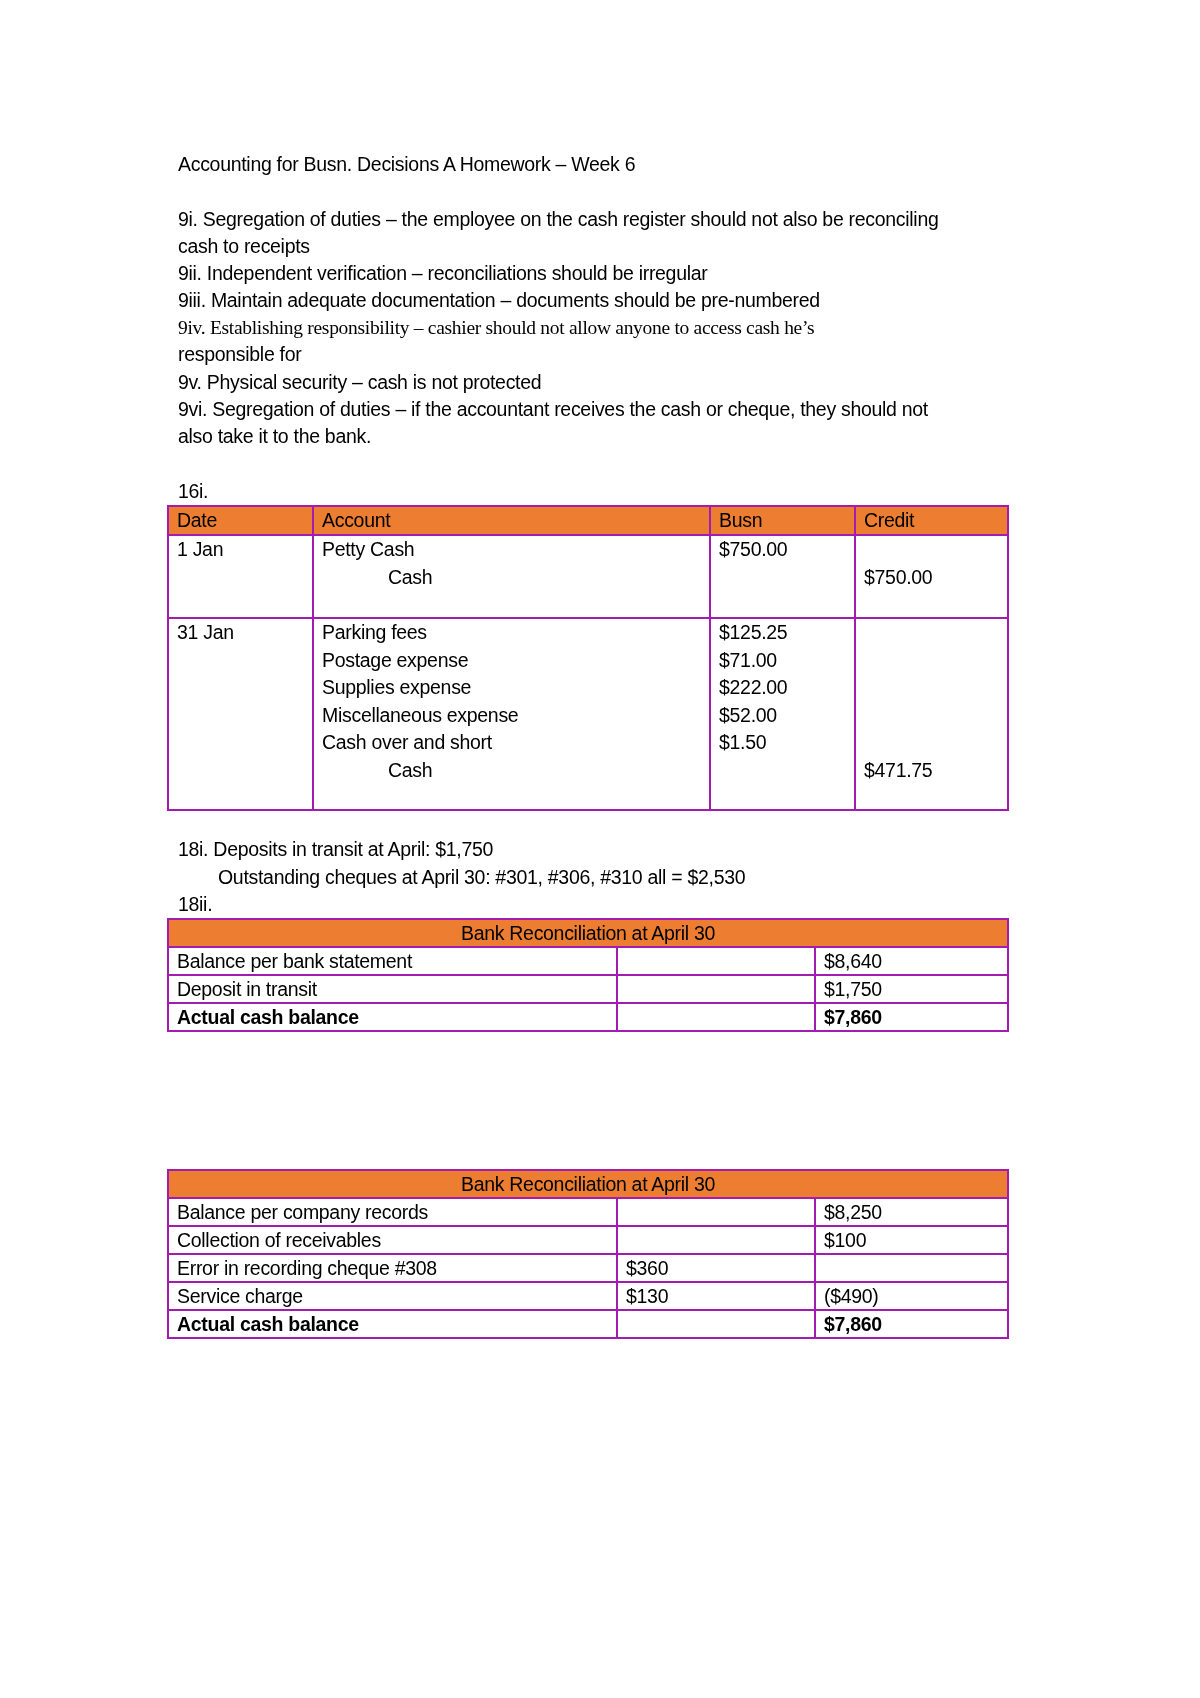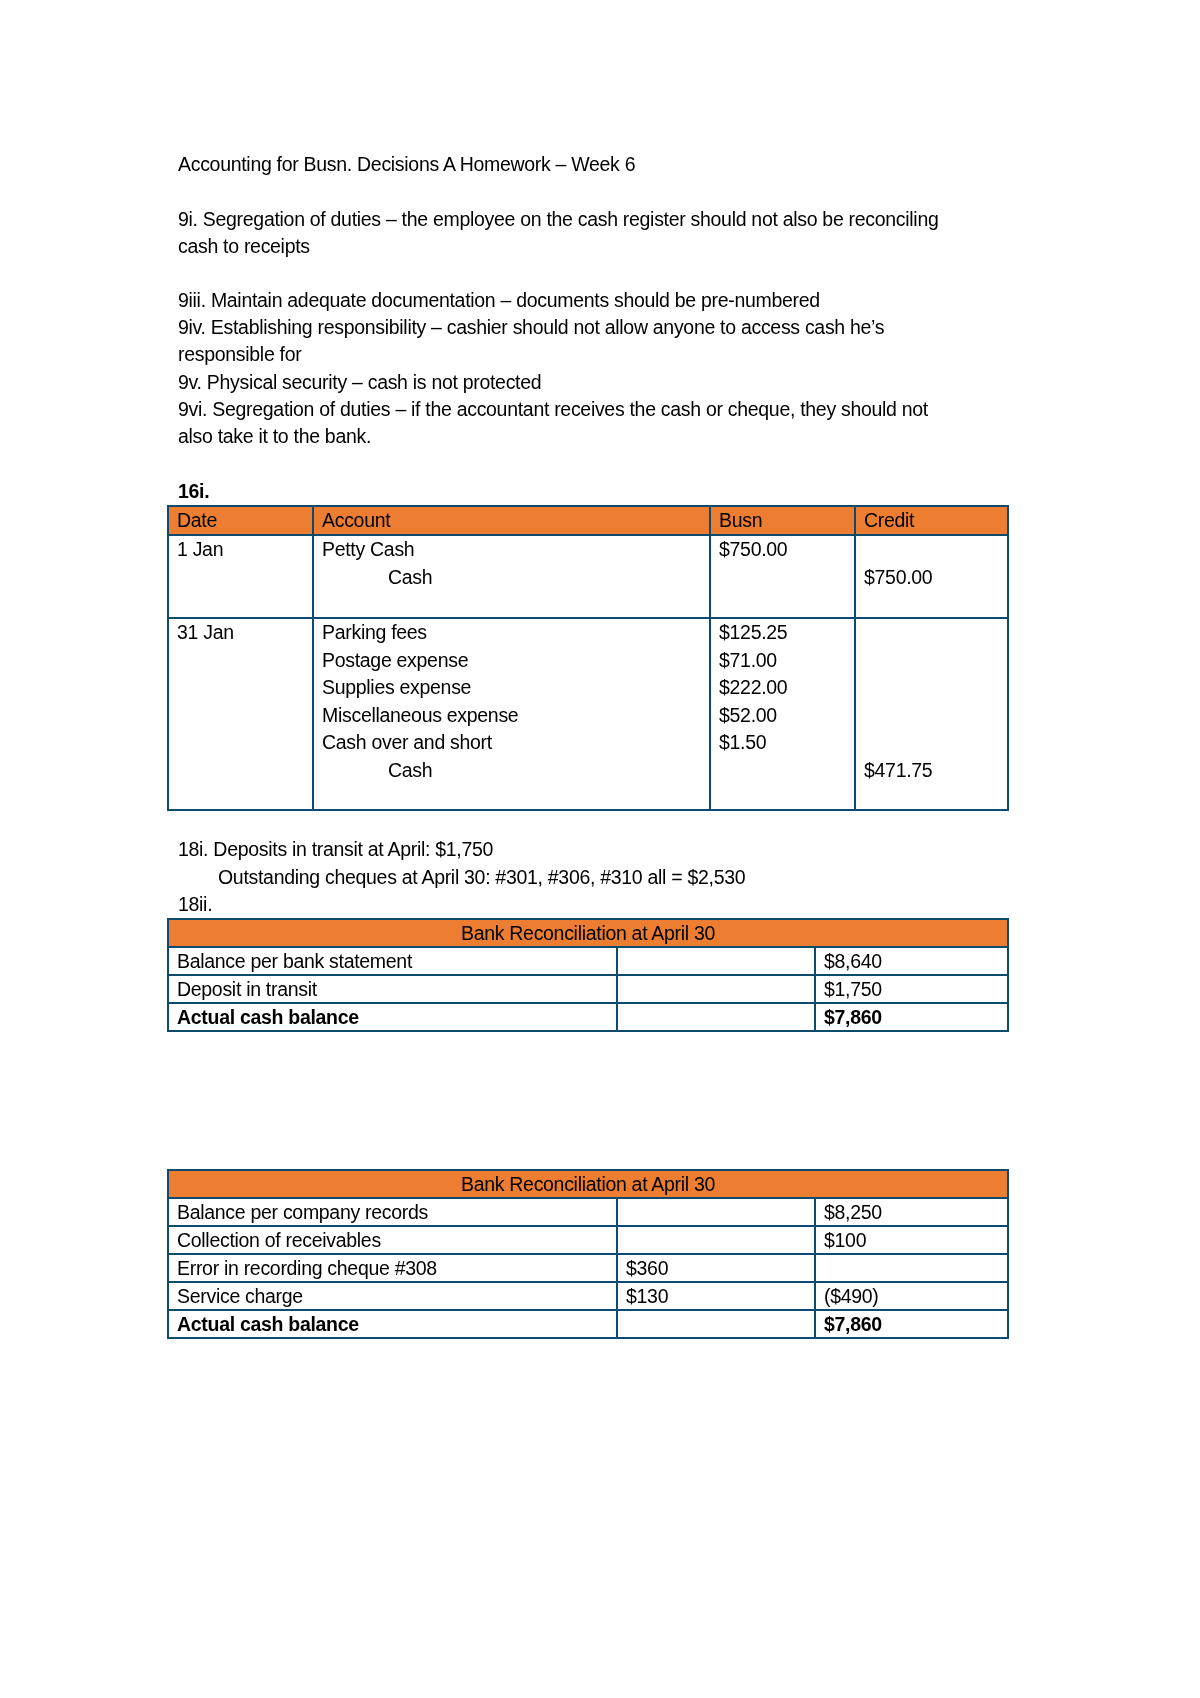"9ii. Independent verification –" div.line { html: none -> <div>9ii. Independent verification – reconciliations should be irregular</div> }
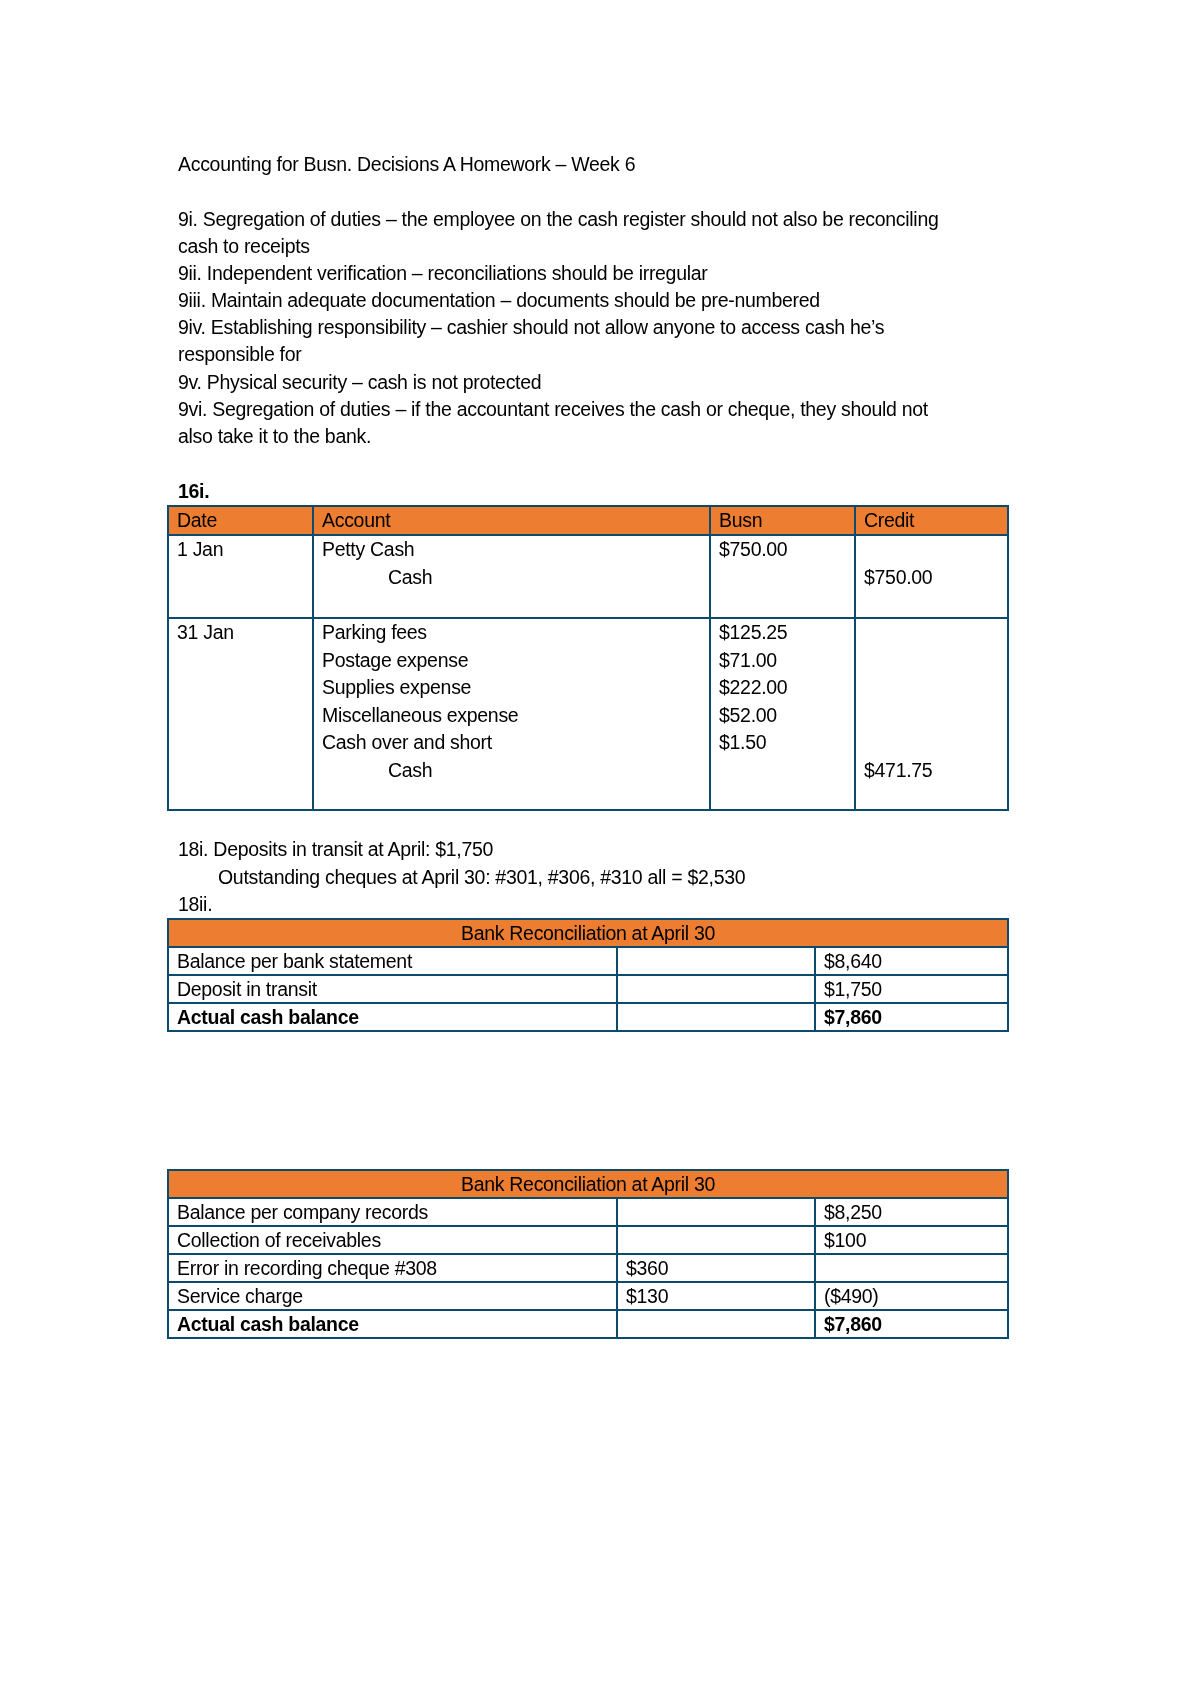"9iv. Establishing responsibility –" div.line { font-family: none -> Liberation Serif, serif }
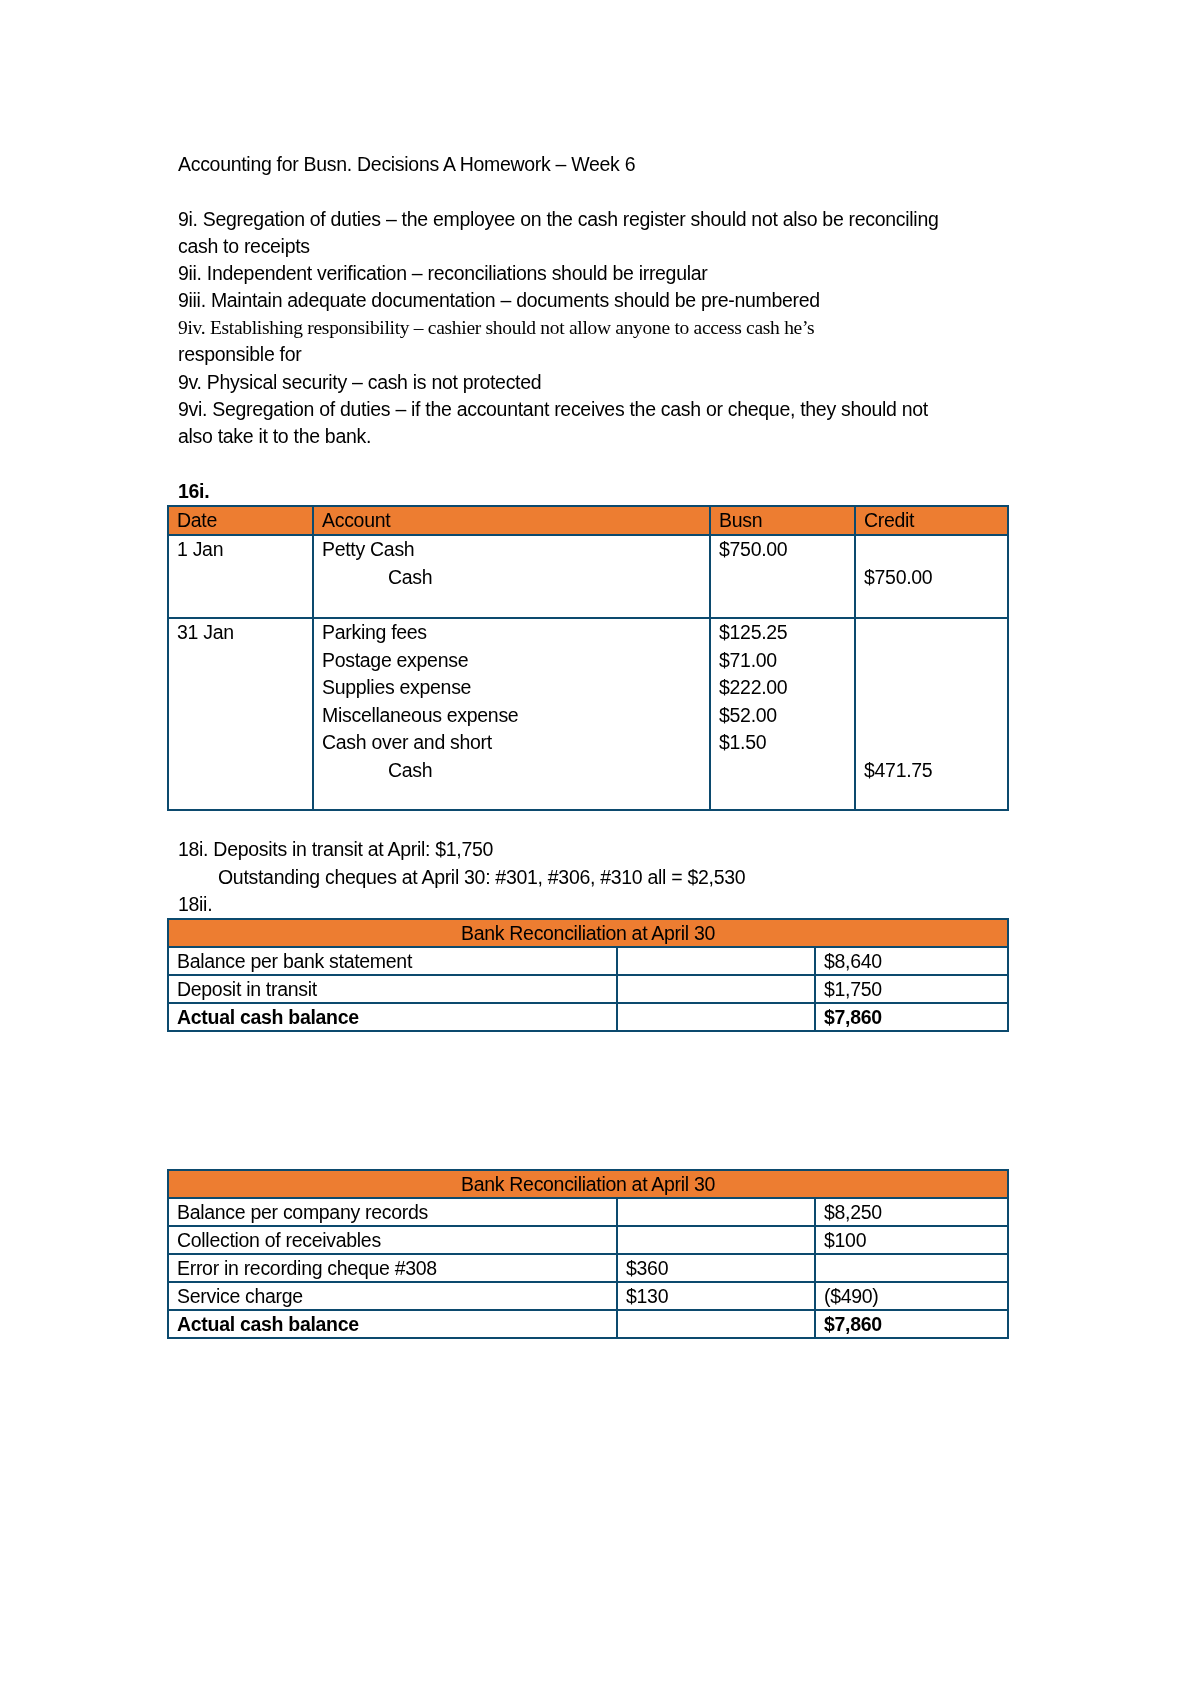"16i." div.line { font-weight: bold -> none }
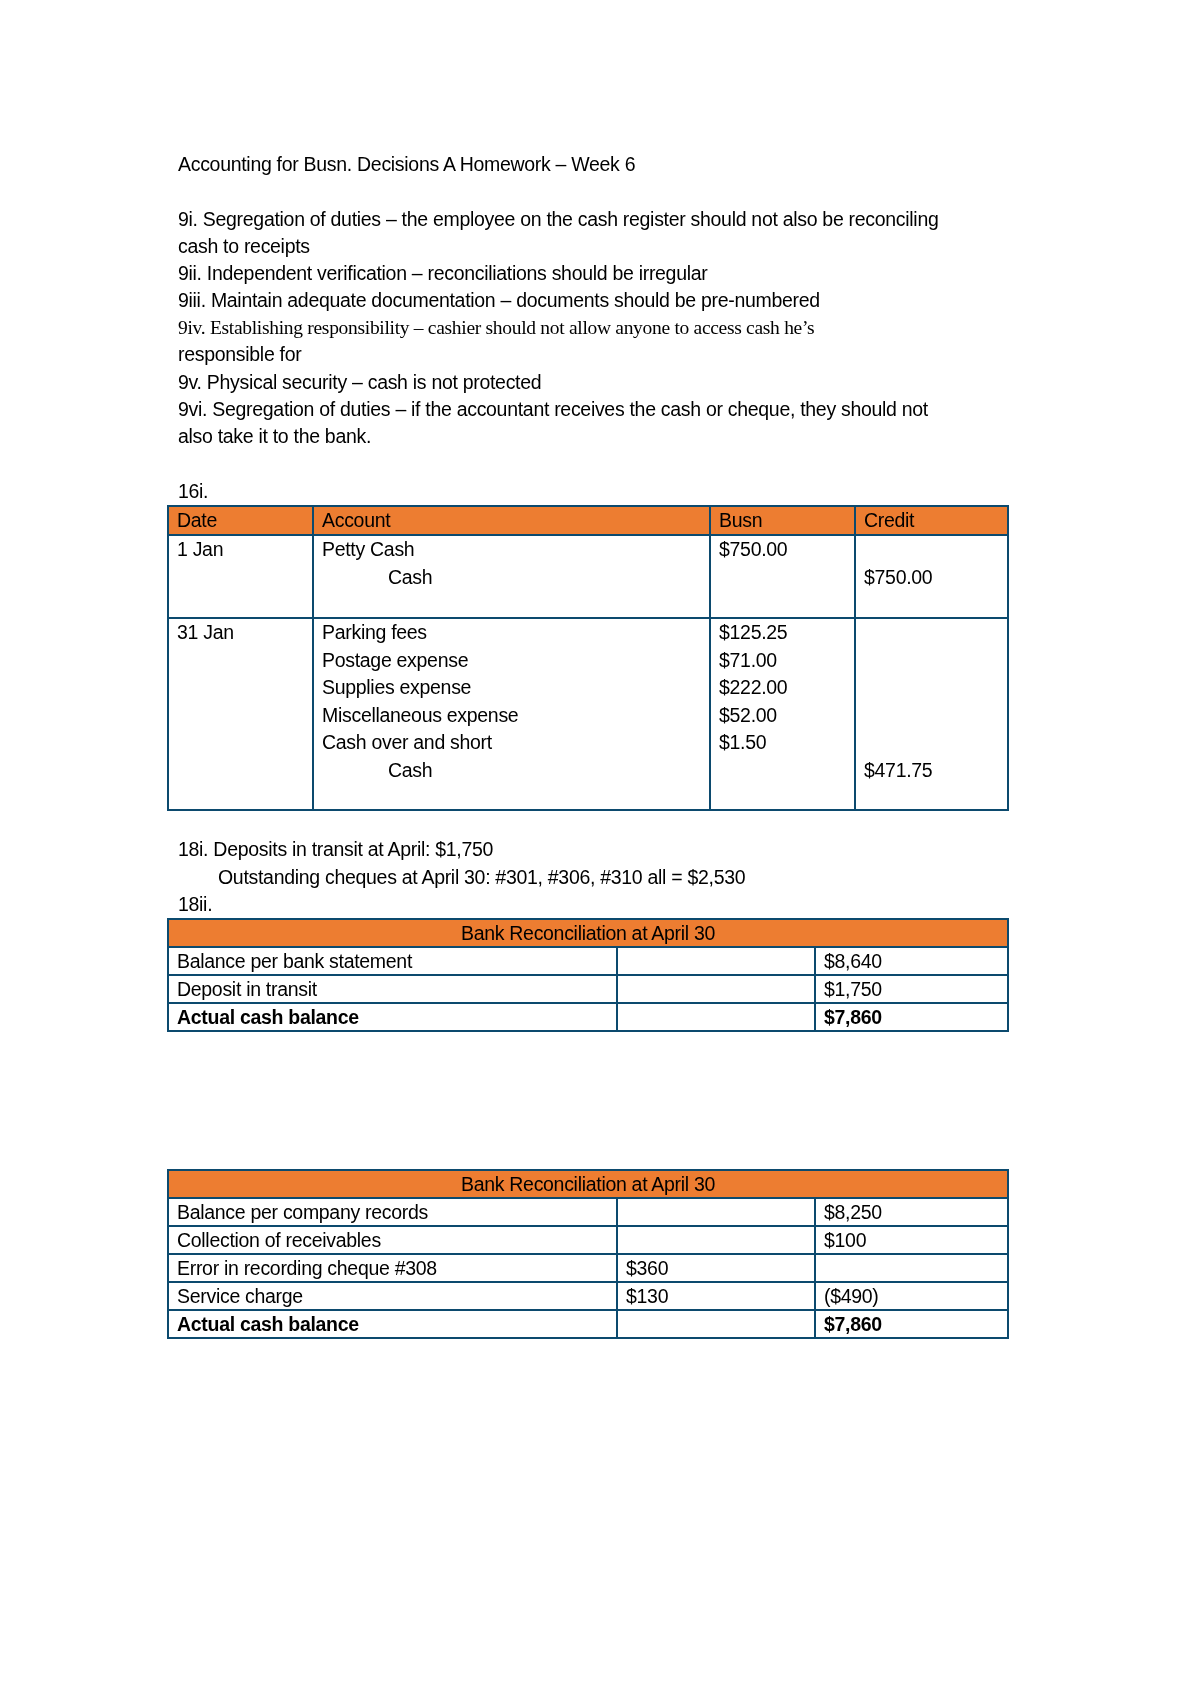"Date" td, th { border: 2px solid #0c4a6e -> 2px solid #a21caf }
